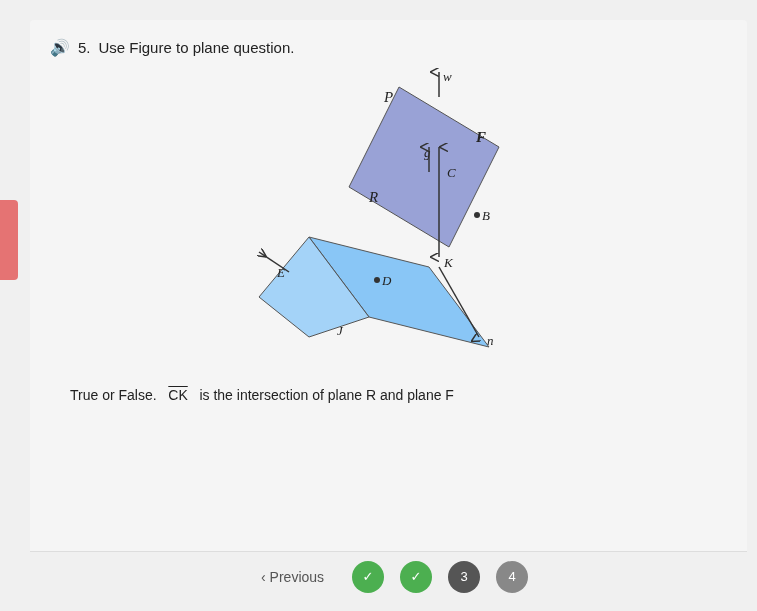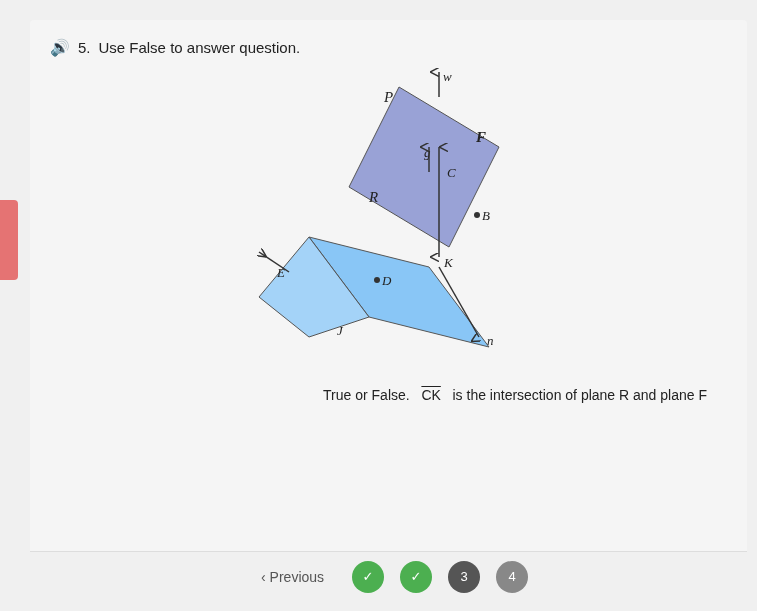"Use False to answer question." span { text: False to answer -> Figure to plane }
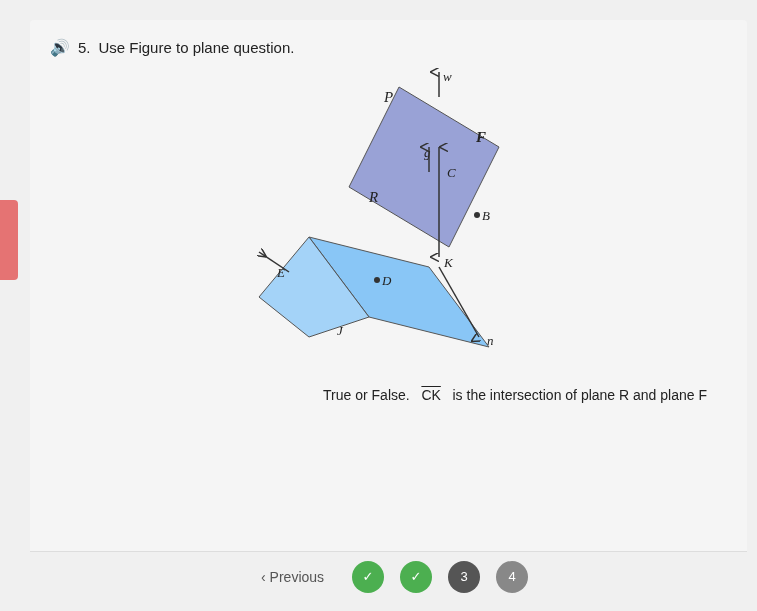"True or False. CK is" .question-text { text-align: right -> left }
